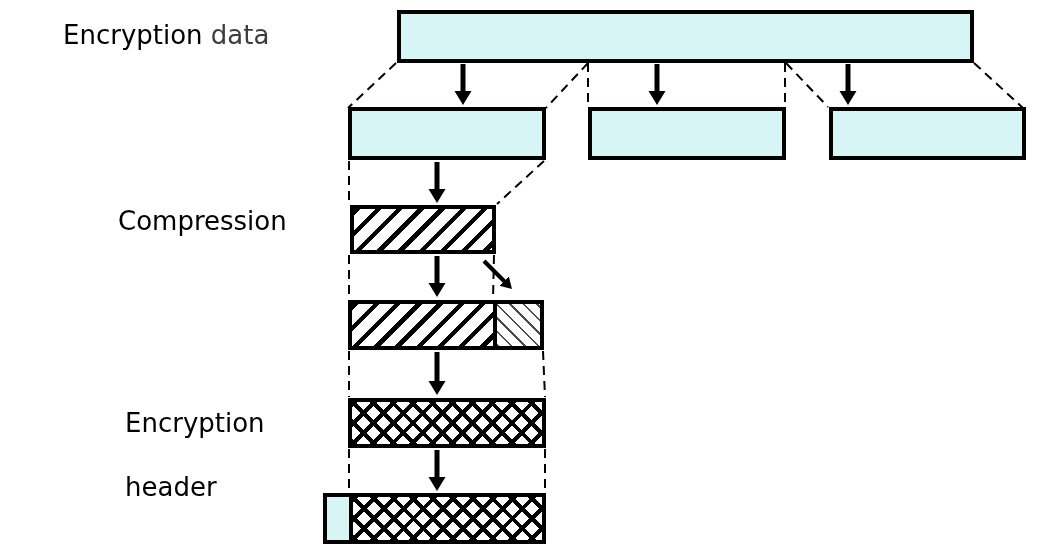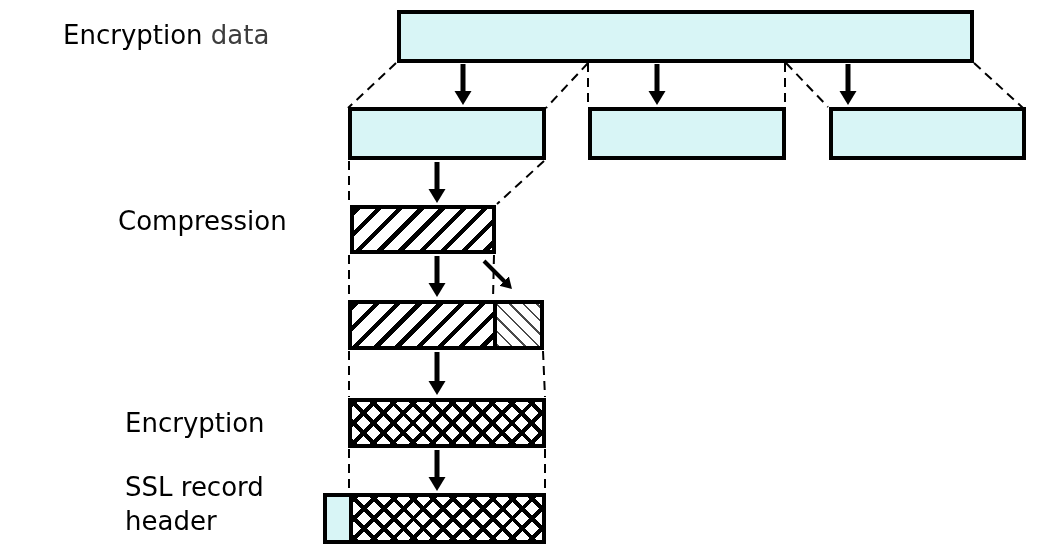"SSL record" div { html: <div>SSL record</div> -> none }
